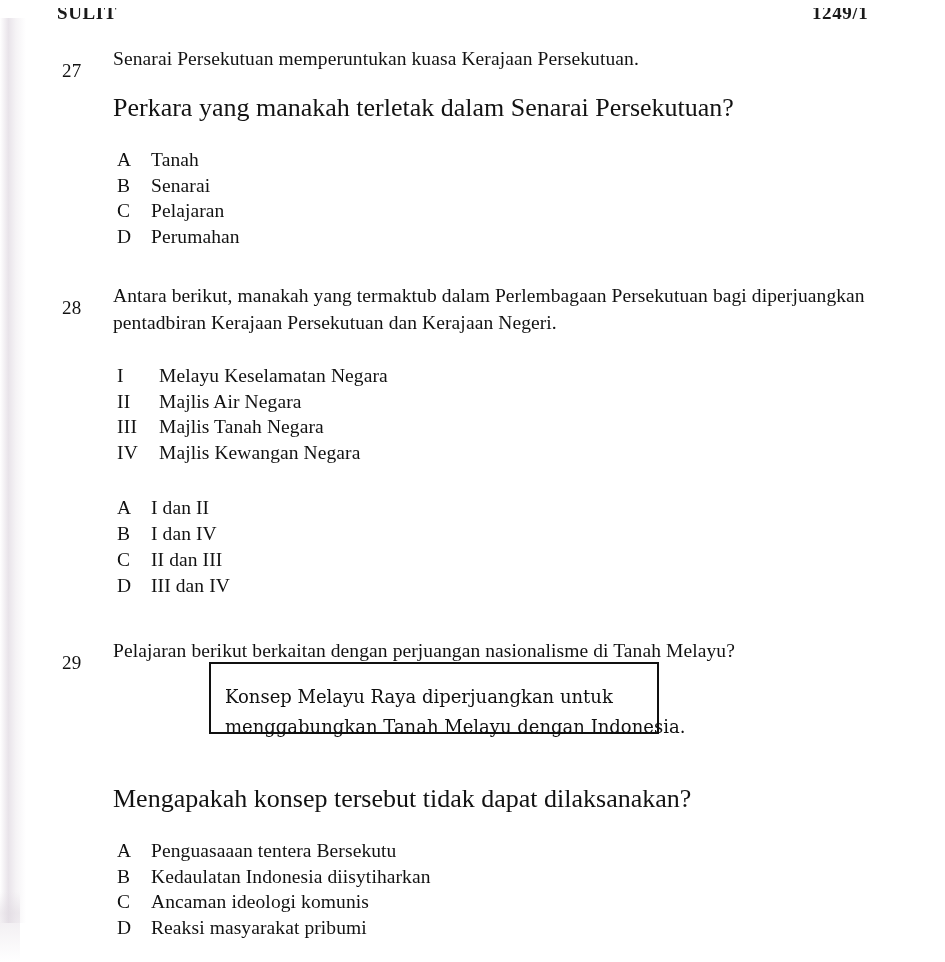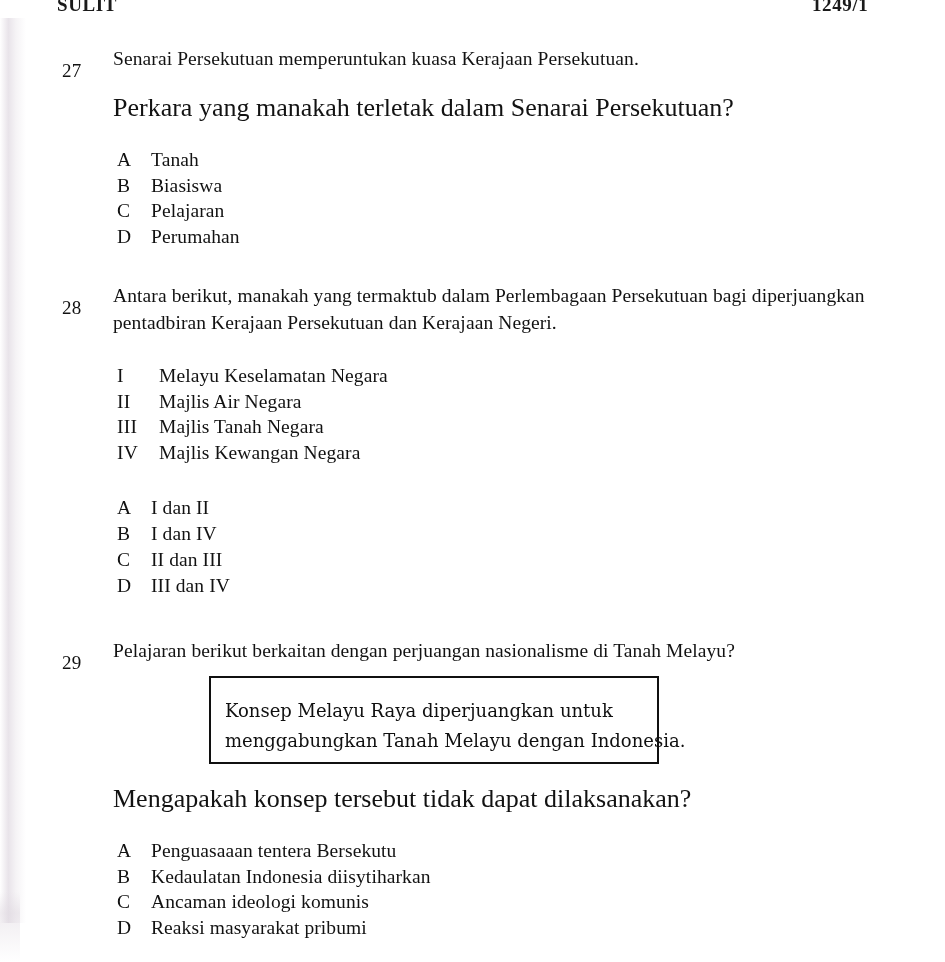"SULIT" .header { top: 0 -> 8px }
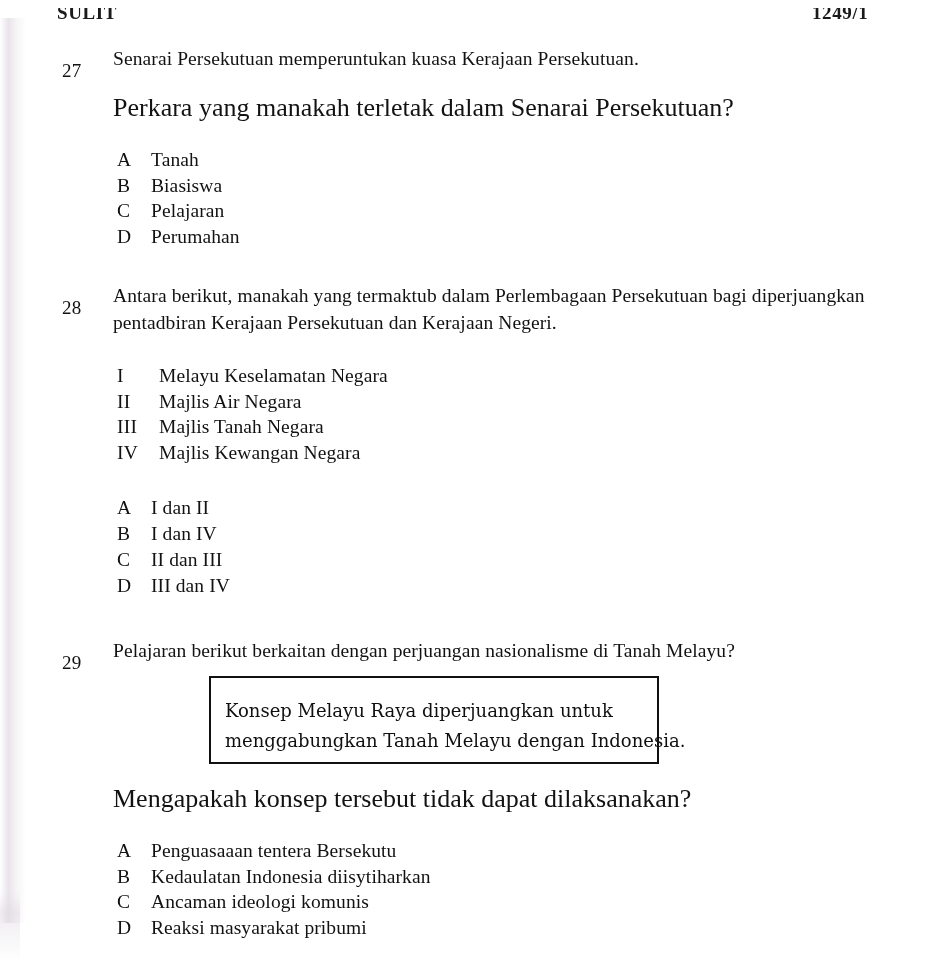"Biasiswa" span.opt-text { text: Biasiswa -> Senarai }
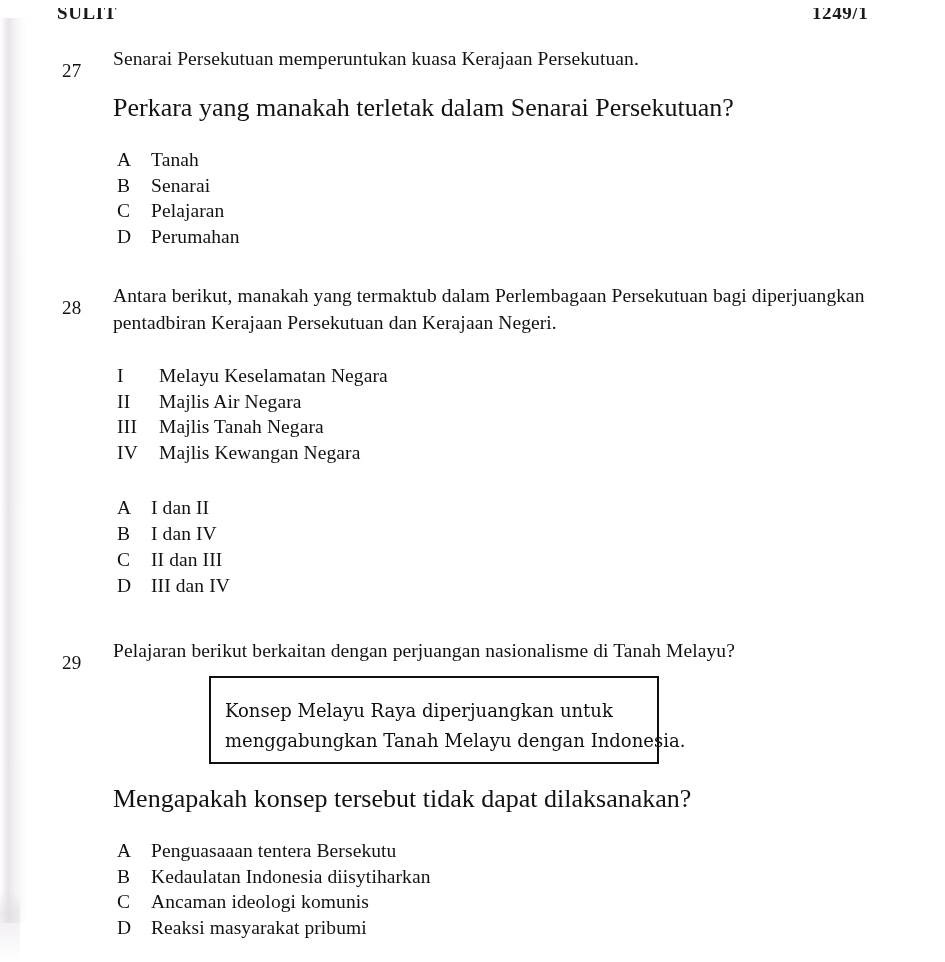"Konsep Melayu Raya diperjuangkan untuk" div.callout { height: 88px -> 72px; margin-top: 14px -> none }
